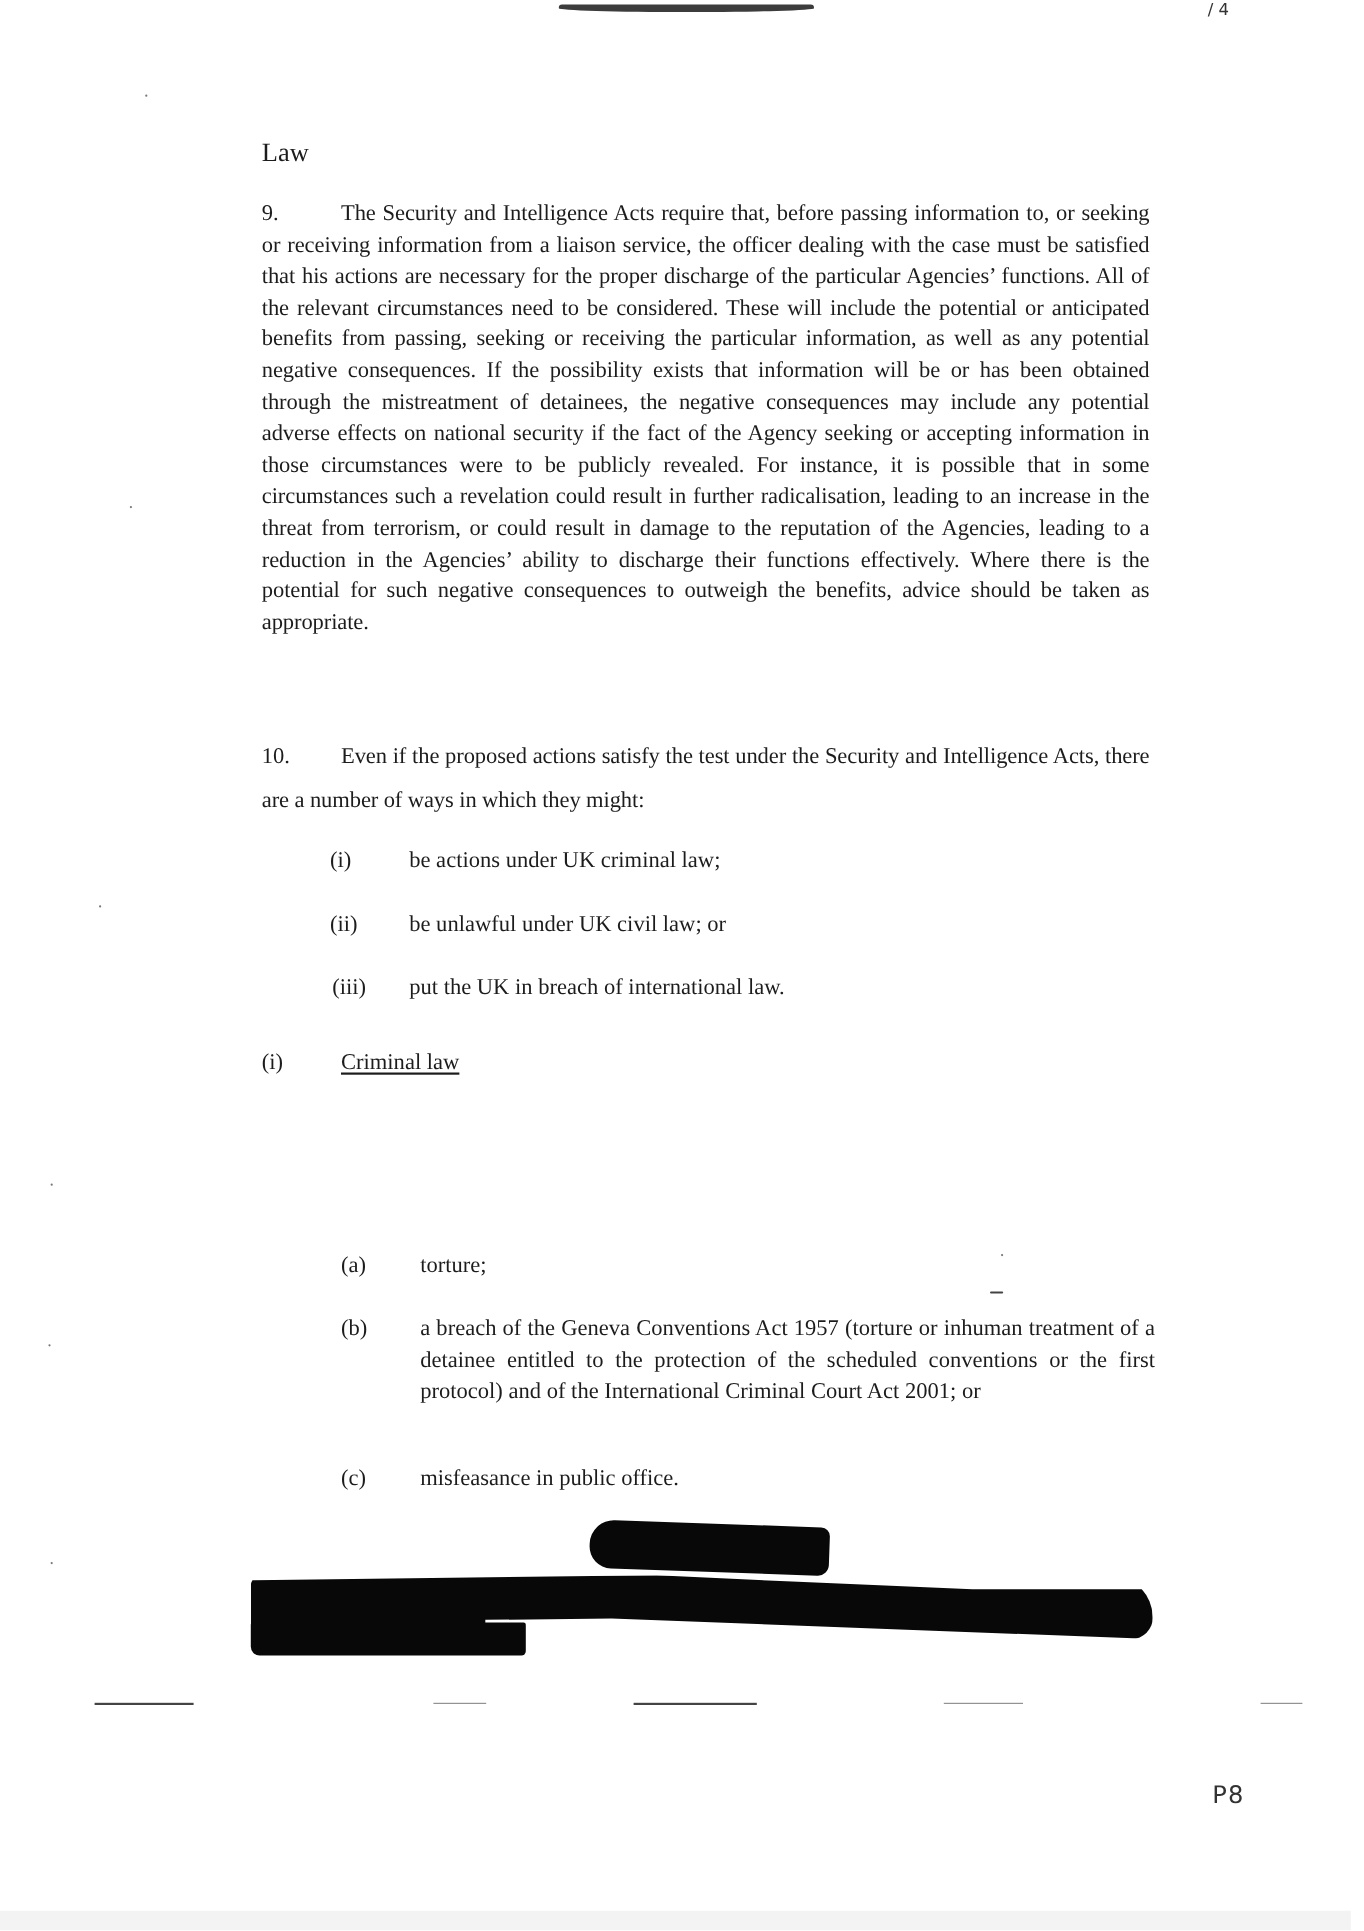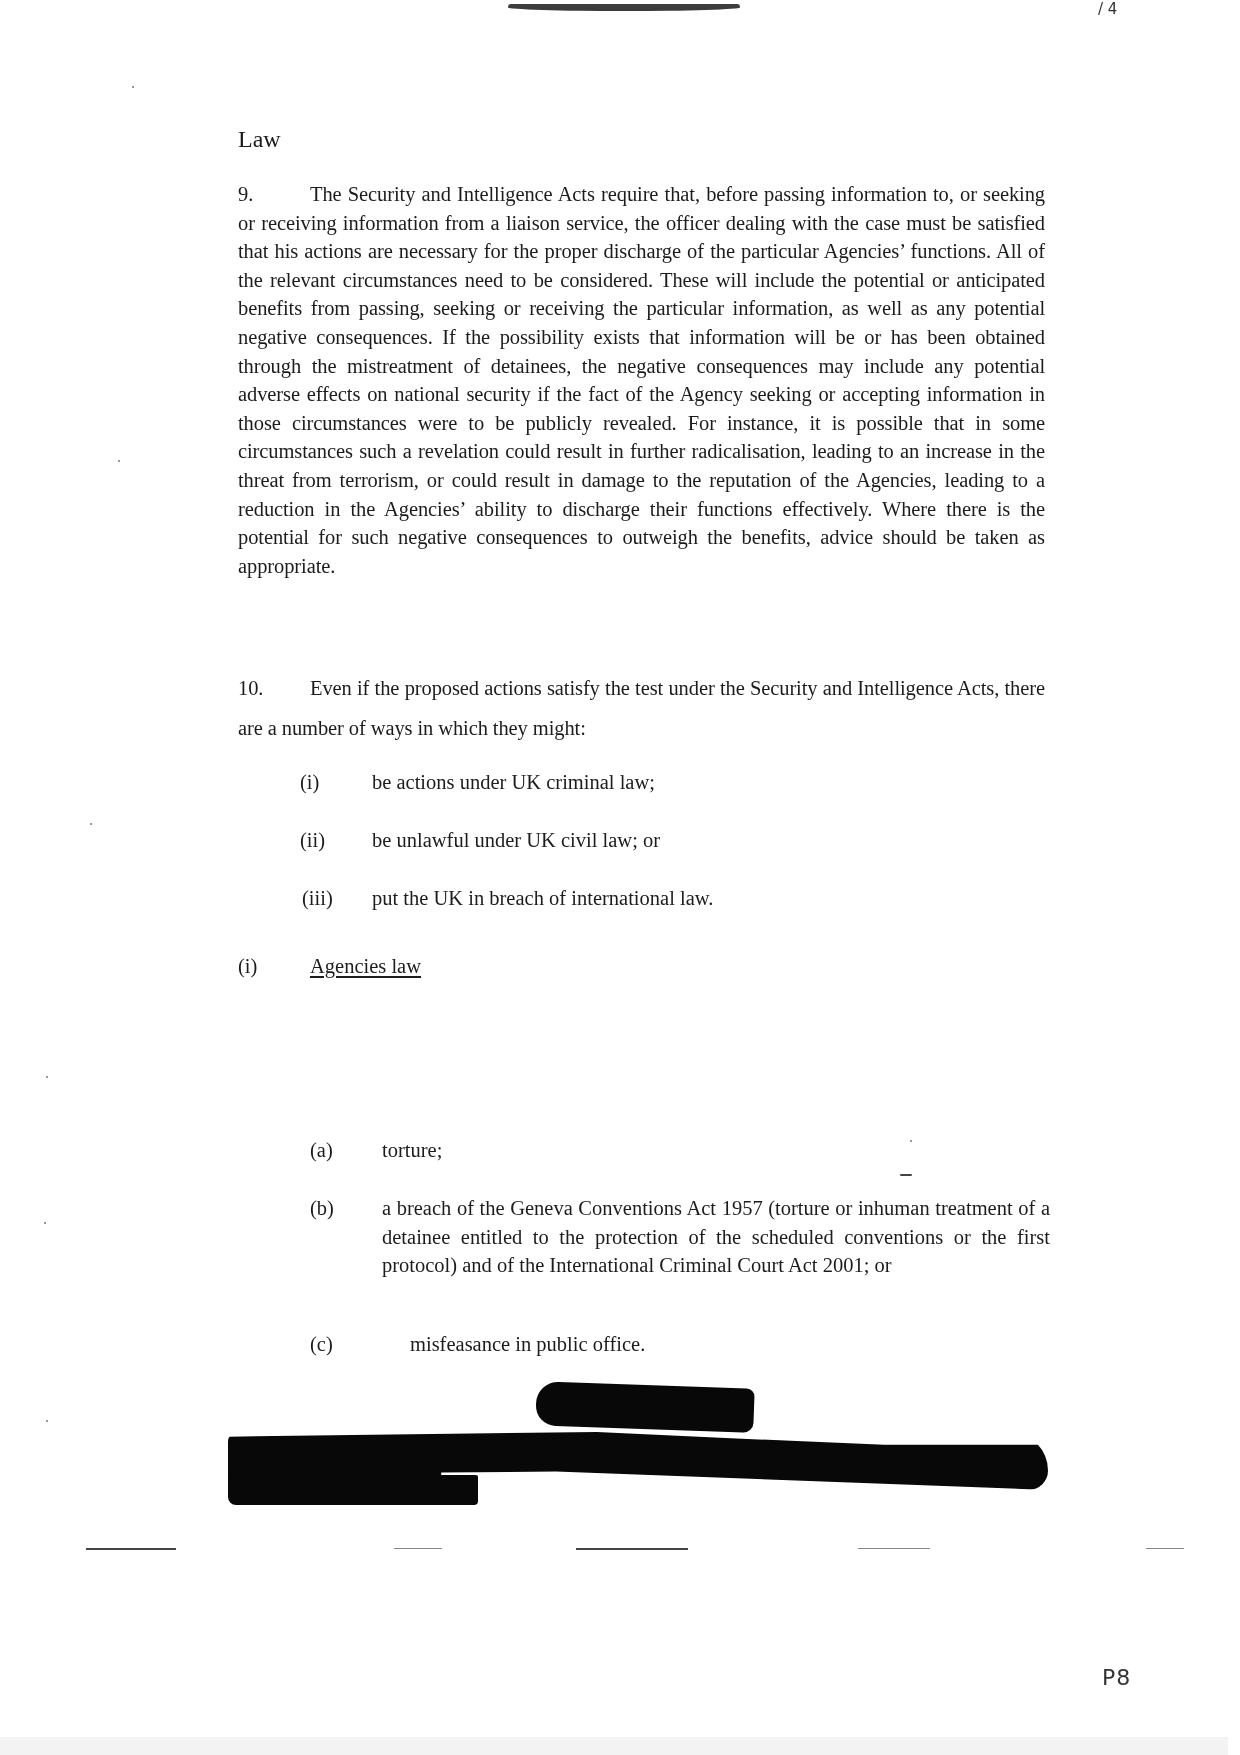"Agencies law" span.list-text { text: Agencies -> Criminal }
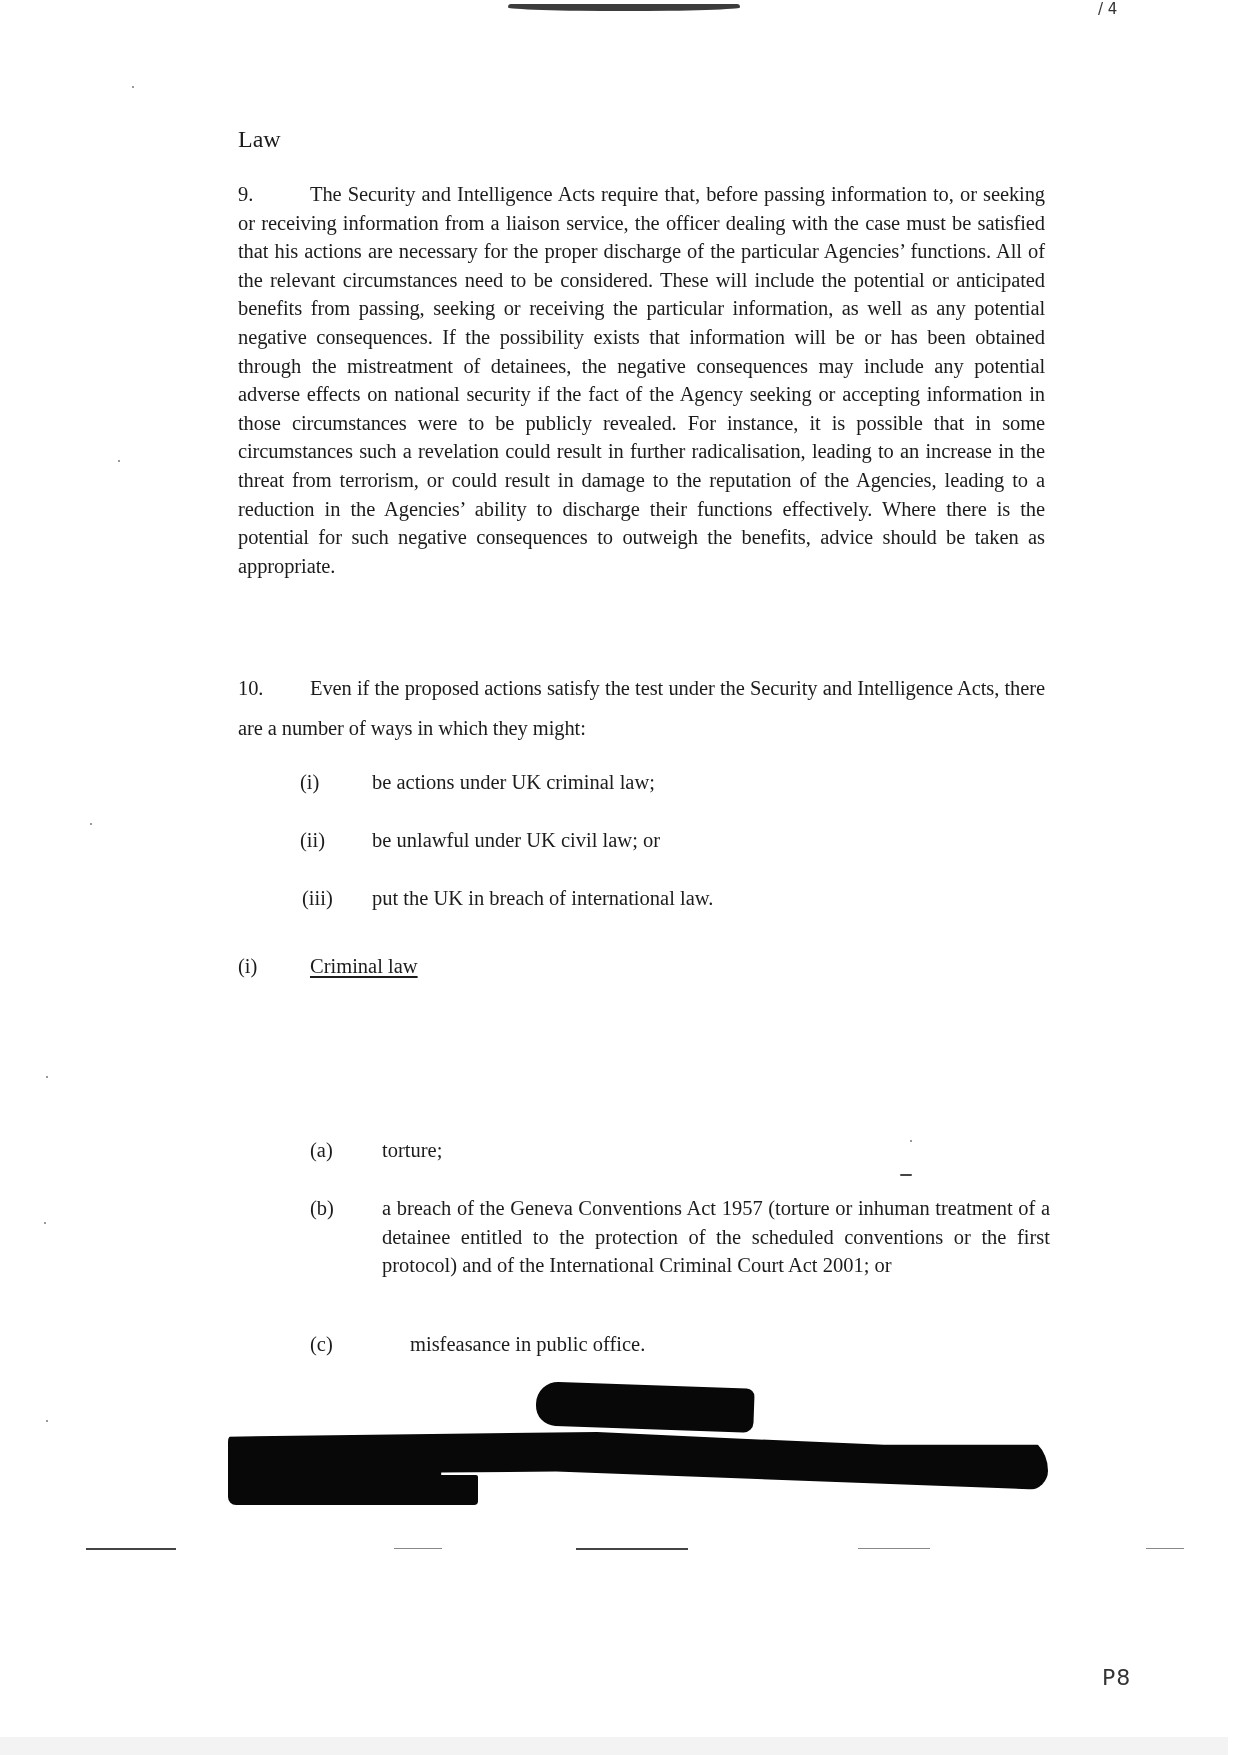"misfeasance in public office." span.list-text { margin-left: 28px -> none }
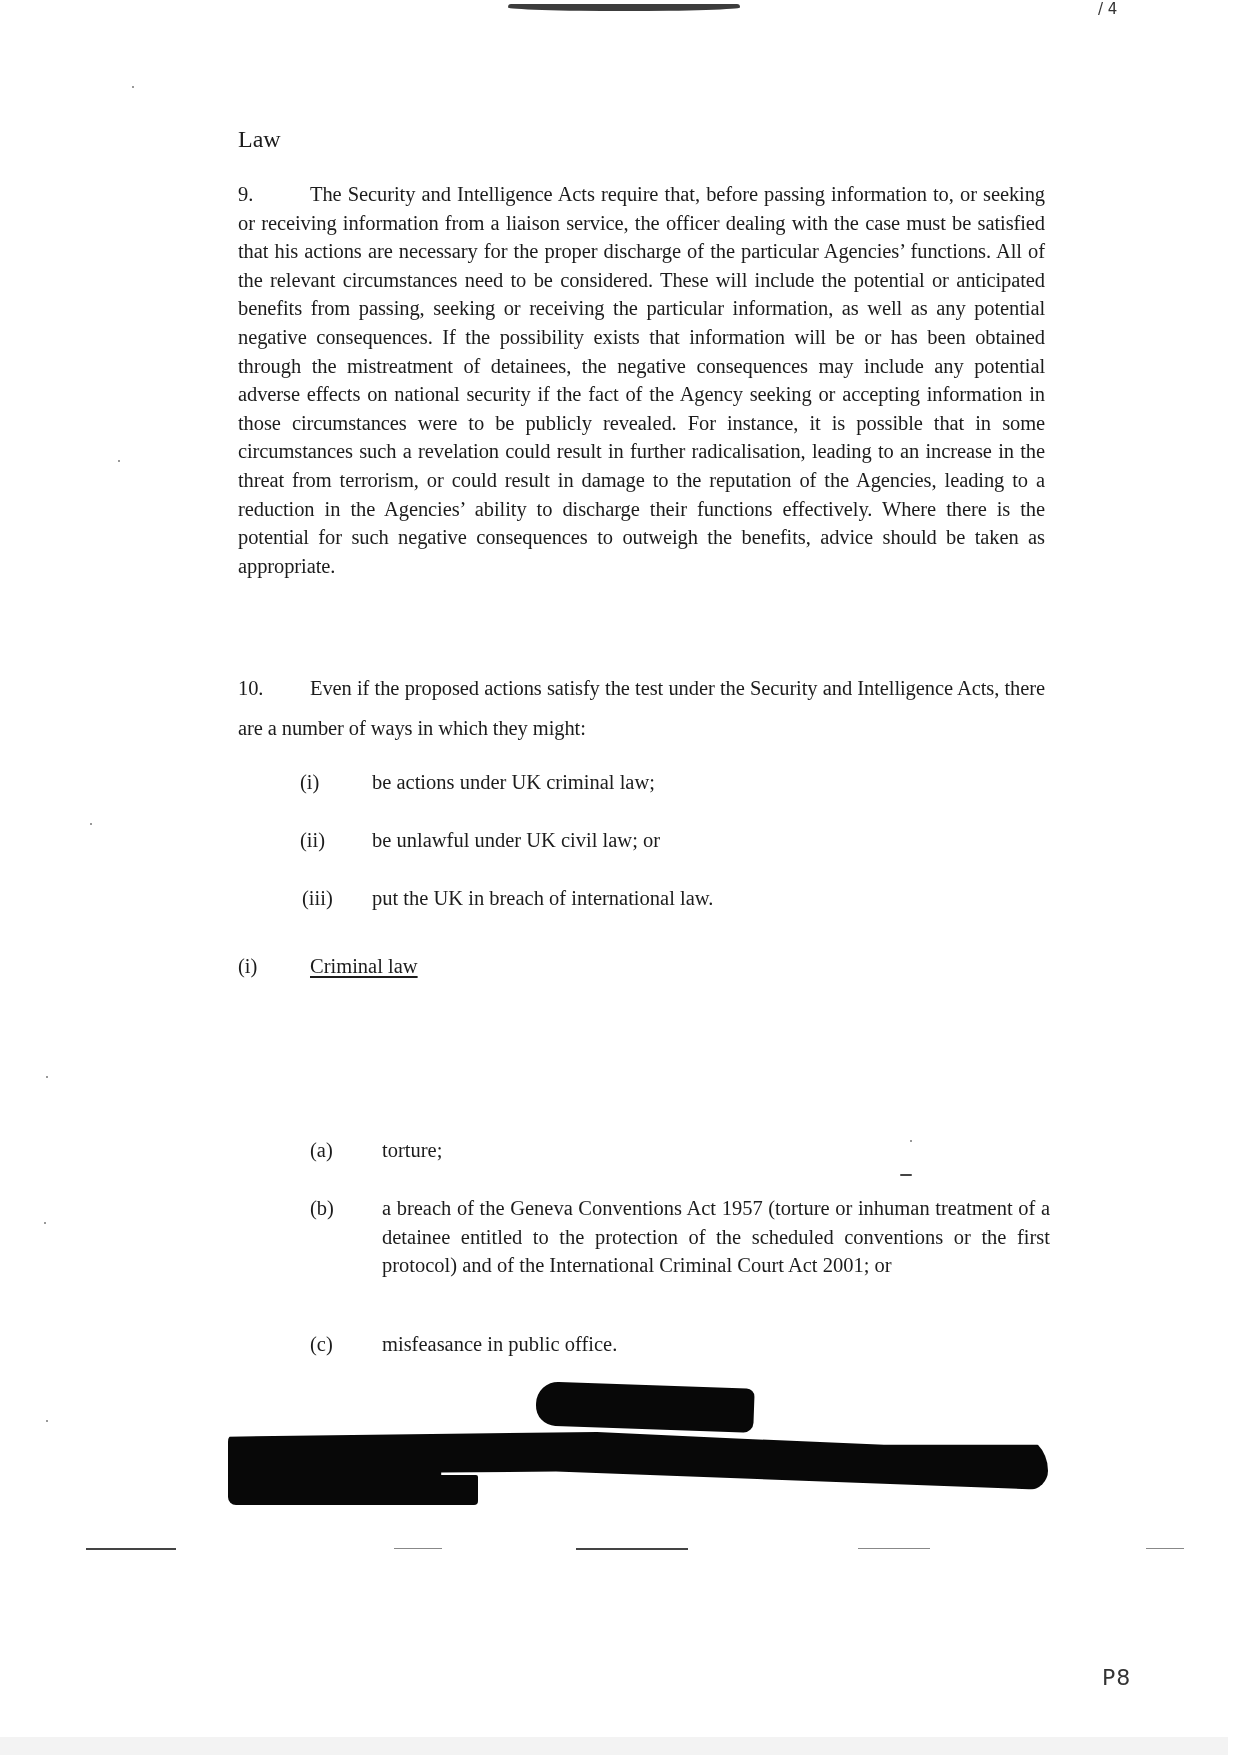"P8" .page-label { margin-top: 45px -> none }
